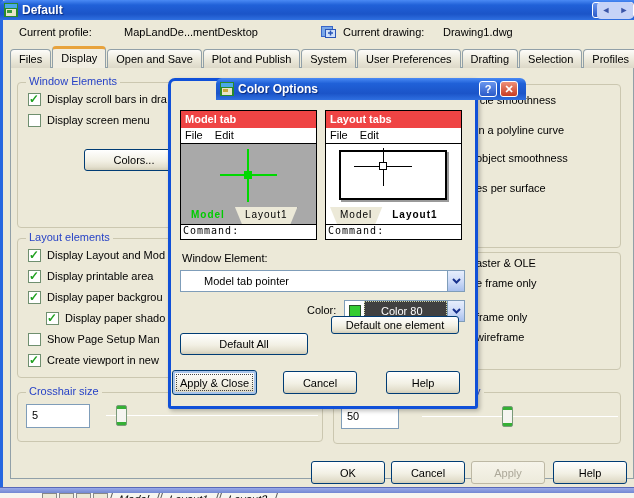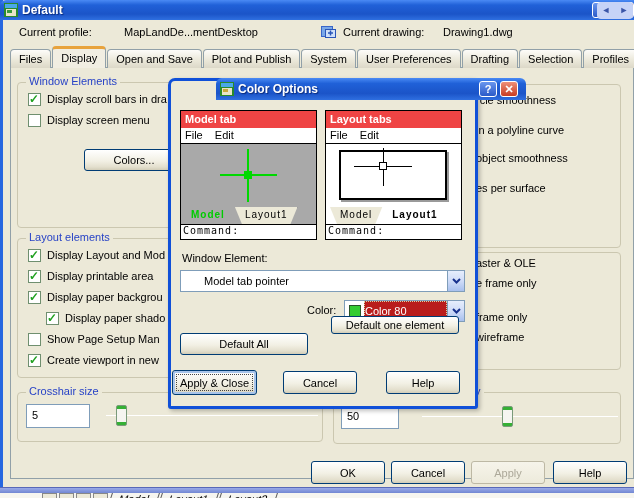"Color 80" .sel { background: #b91c1c -> #404040; padding: 1px 0 -> 1px 16px }
